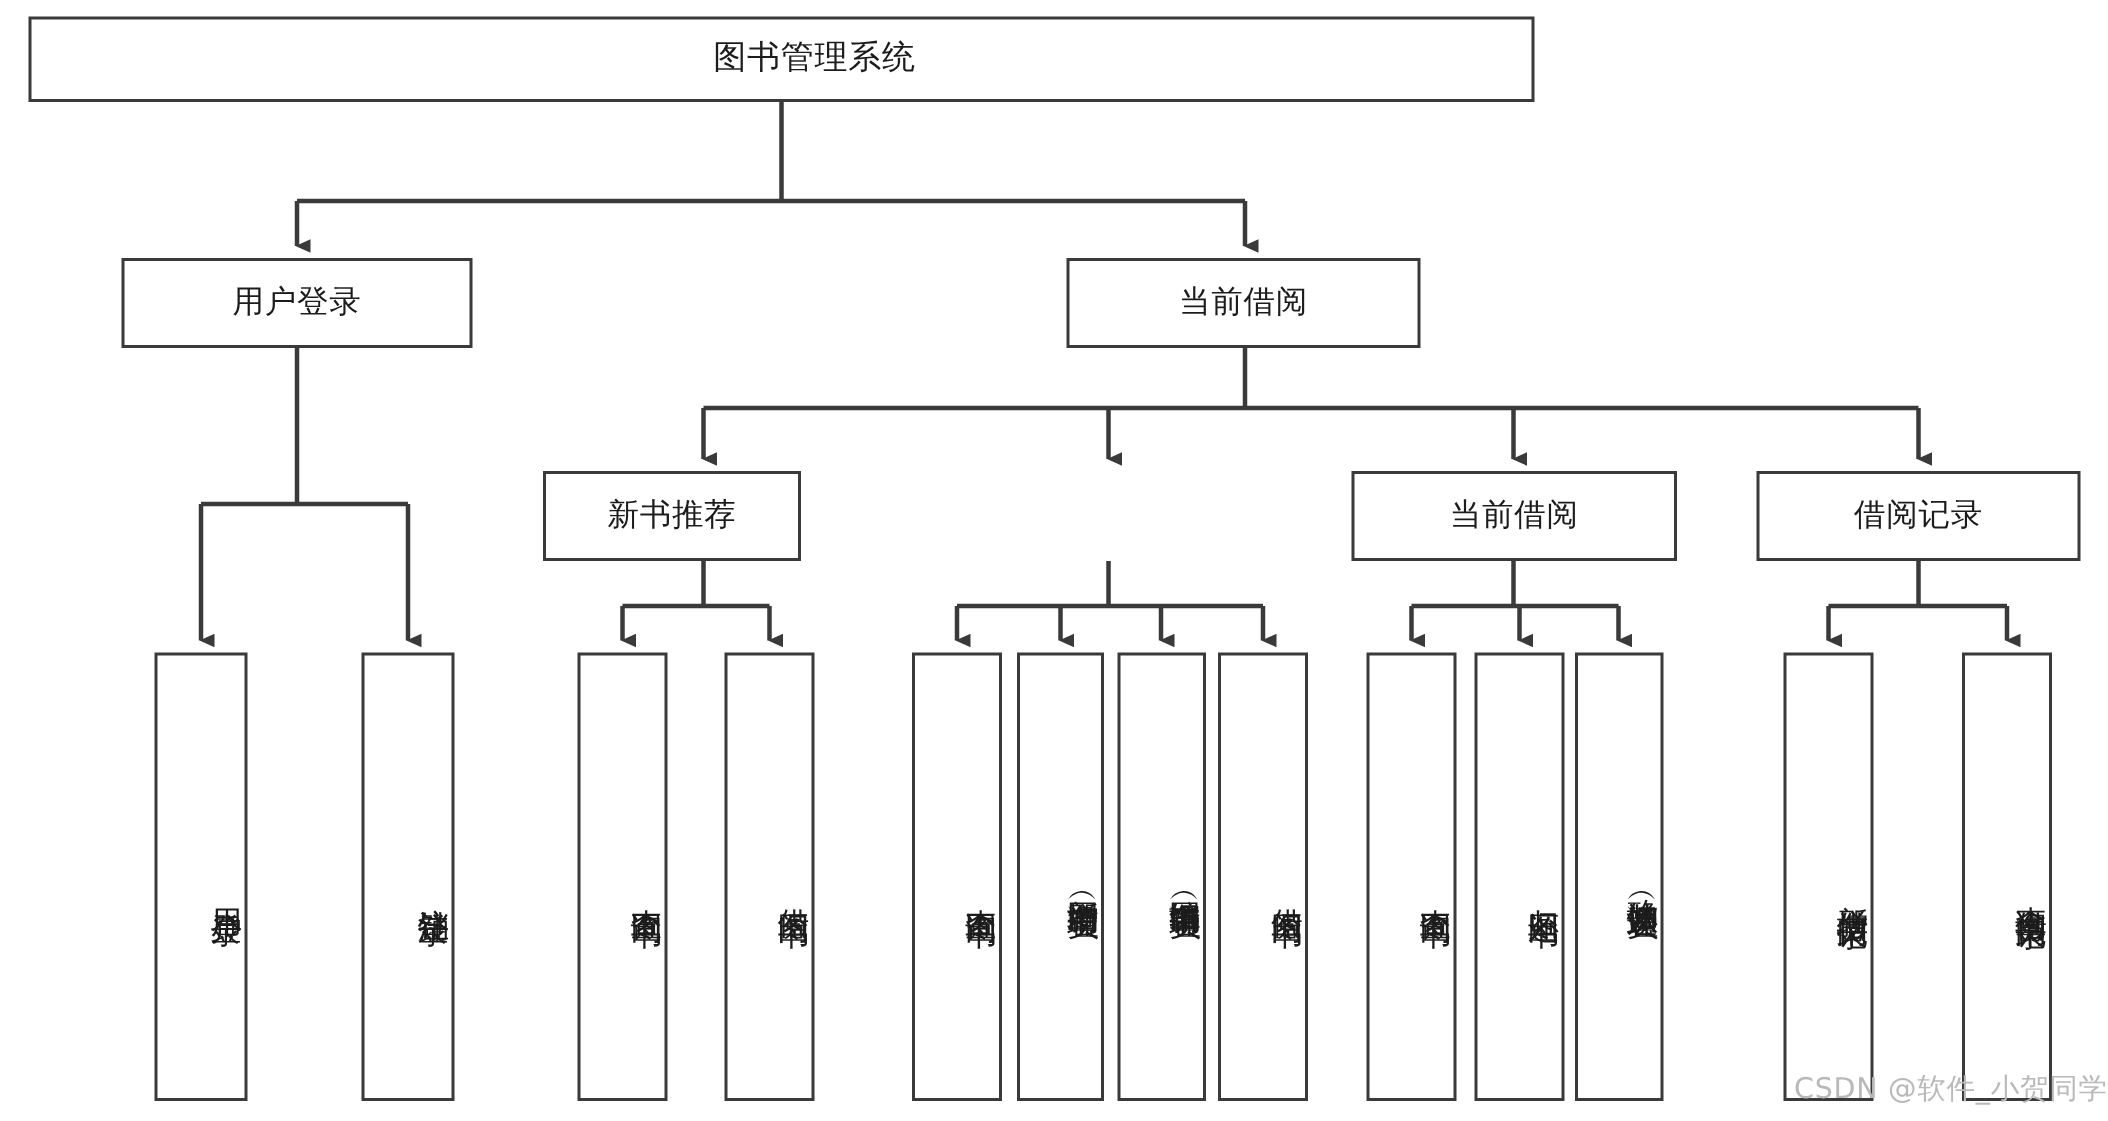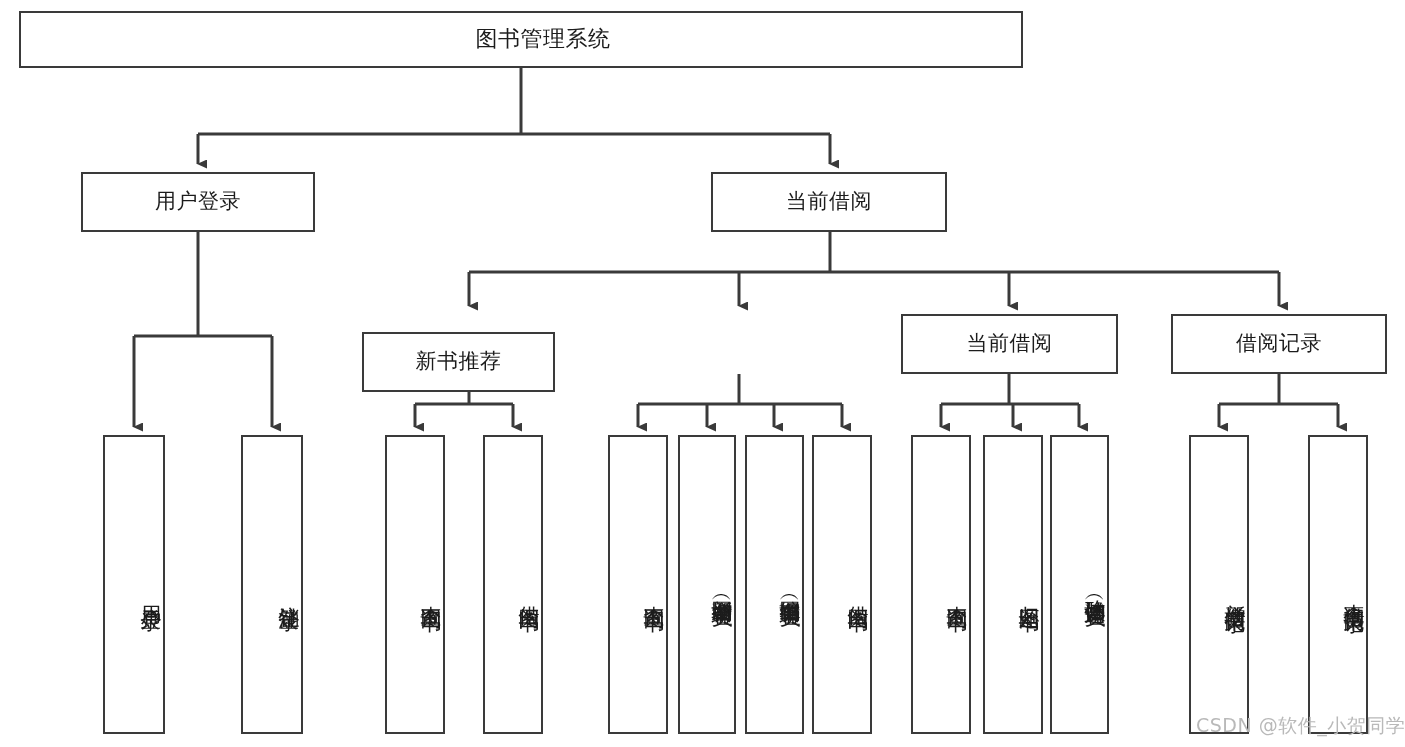"新书推荐" div.node { top: 332px -> 314px; width: 193px -> 172px }
